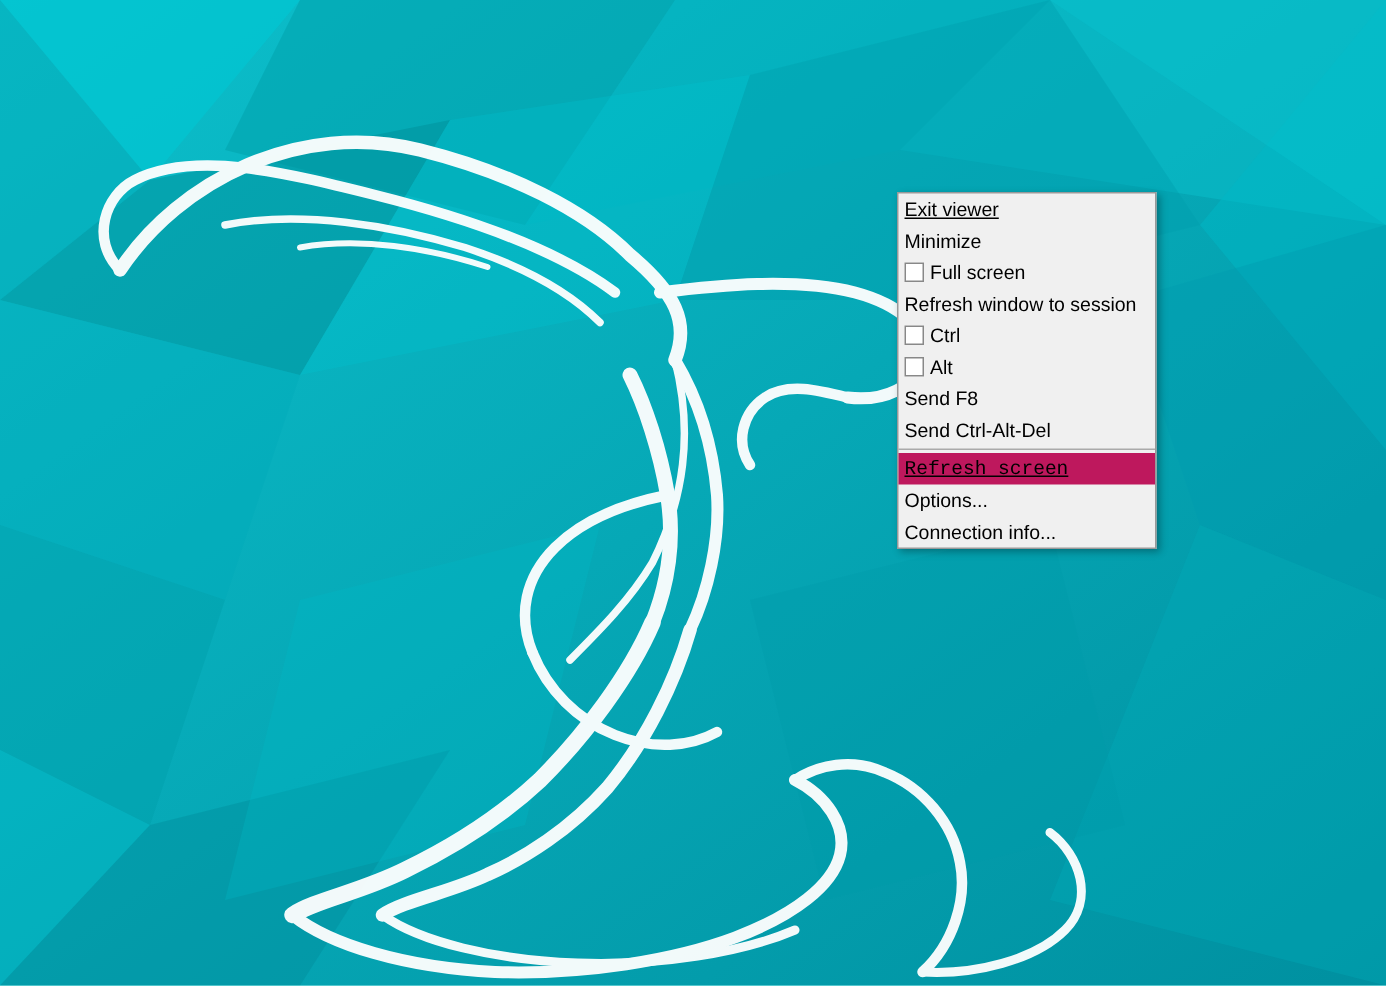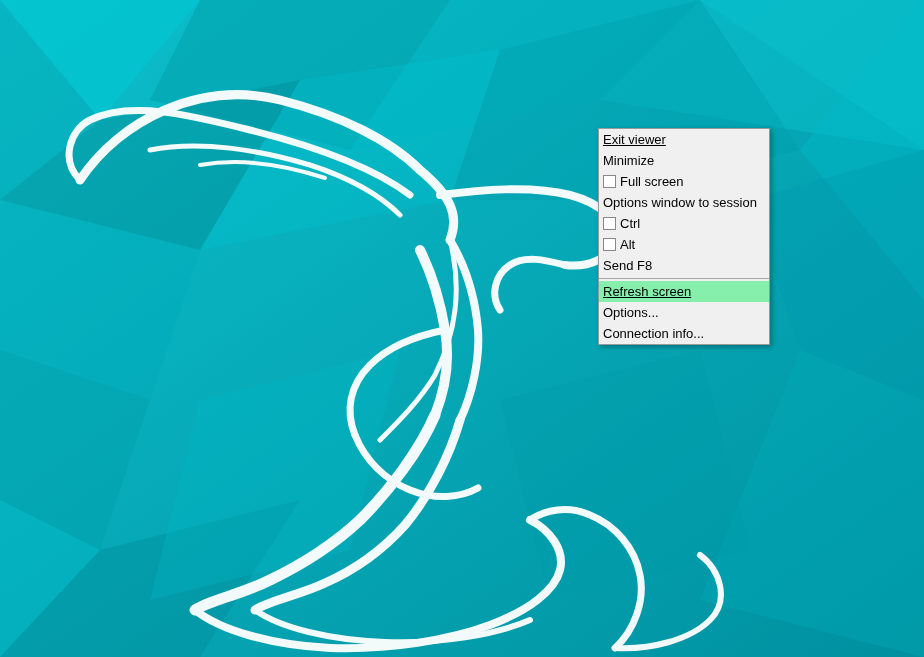"Options window to session" span { text: Options -> Refresh }
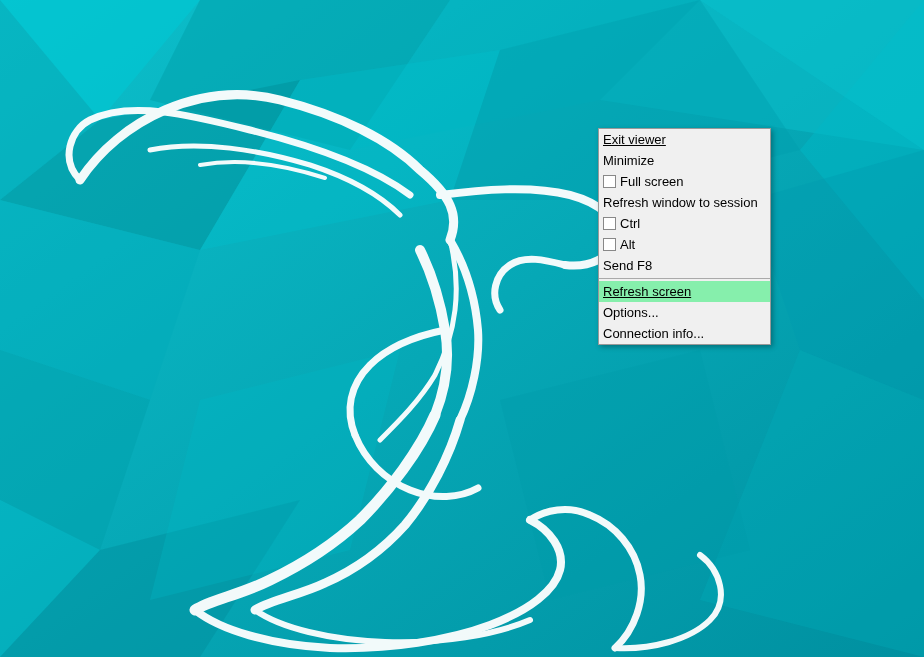"Send Ctrl-Alt-Del" div.menu-item { html: none -> <div> <span>Send Ctrl-Alt-Del</span> </div> }
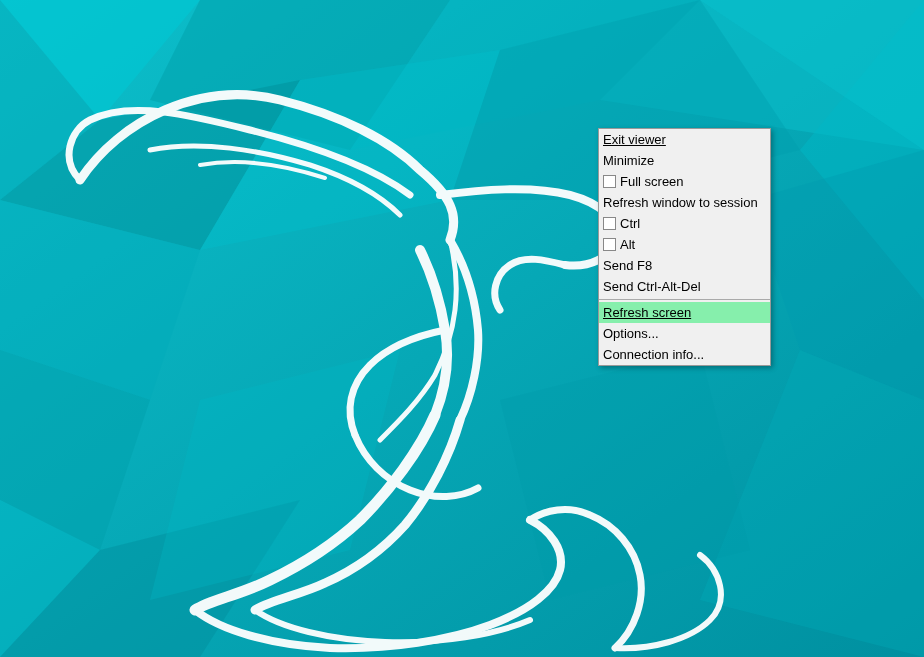"Refresh screen" .menu-item.active-highlight { background: #86efac -> #be185d; font-family: none -> Liberation Mono, monospace }
